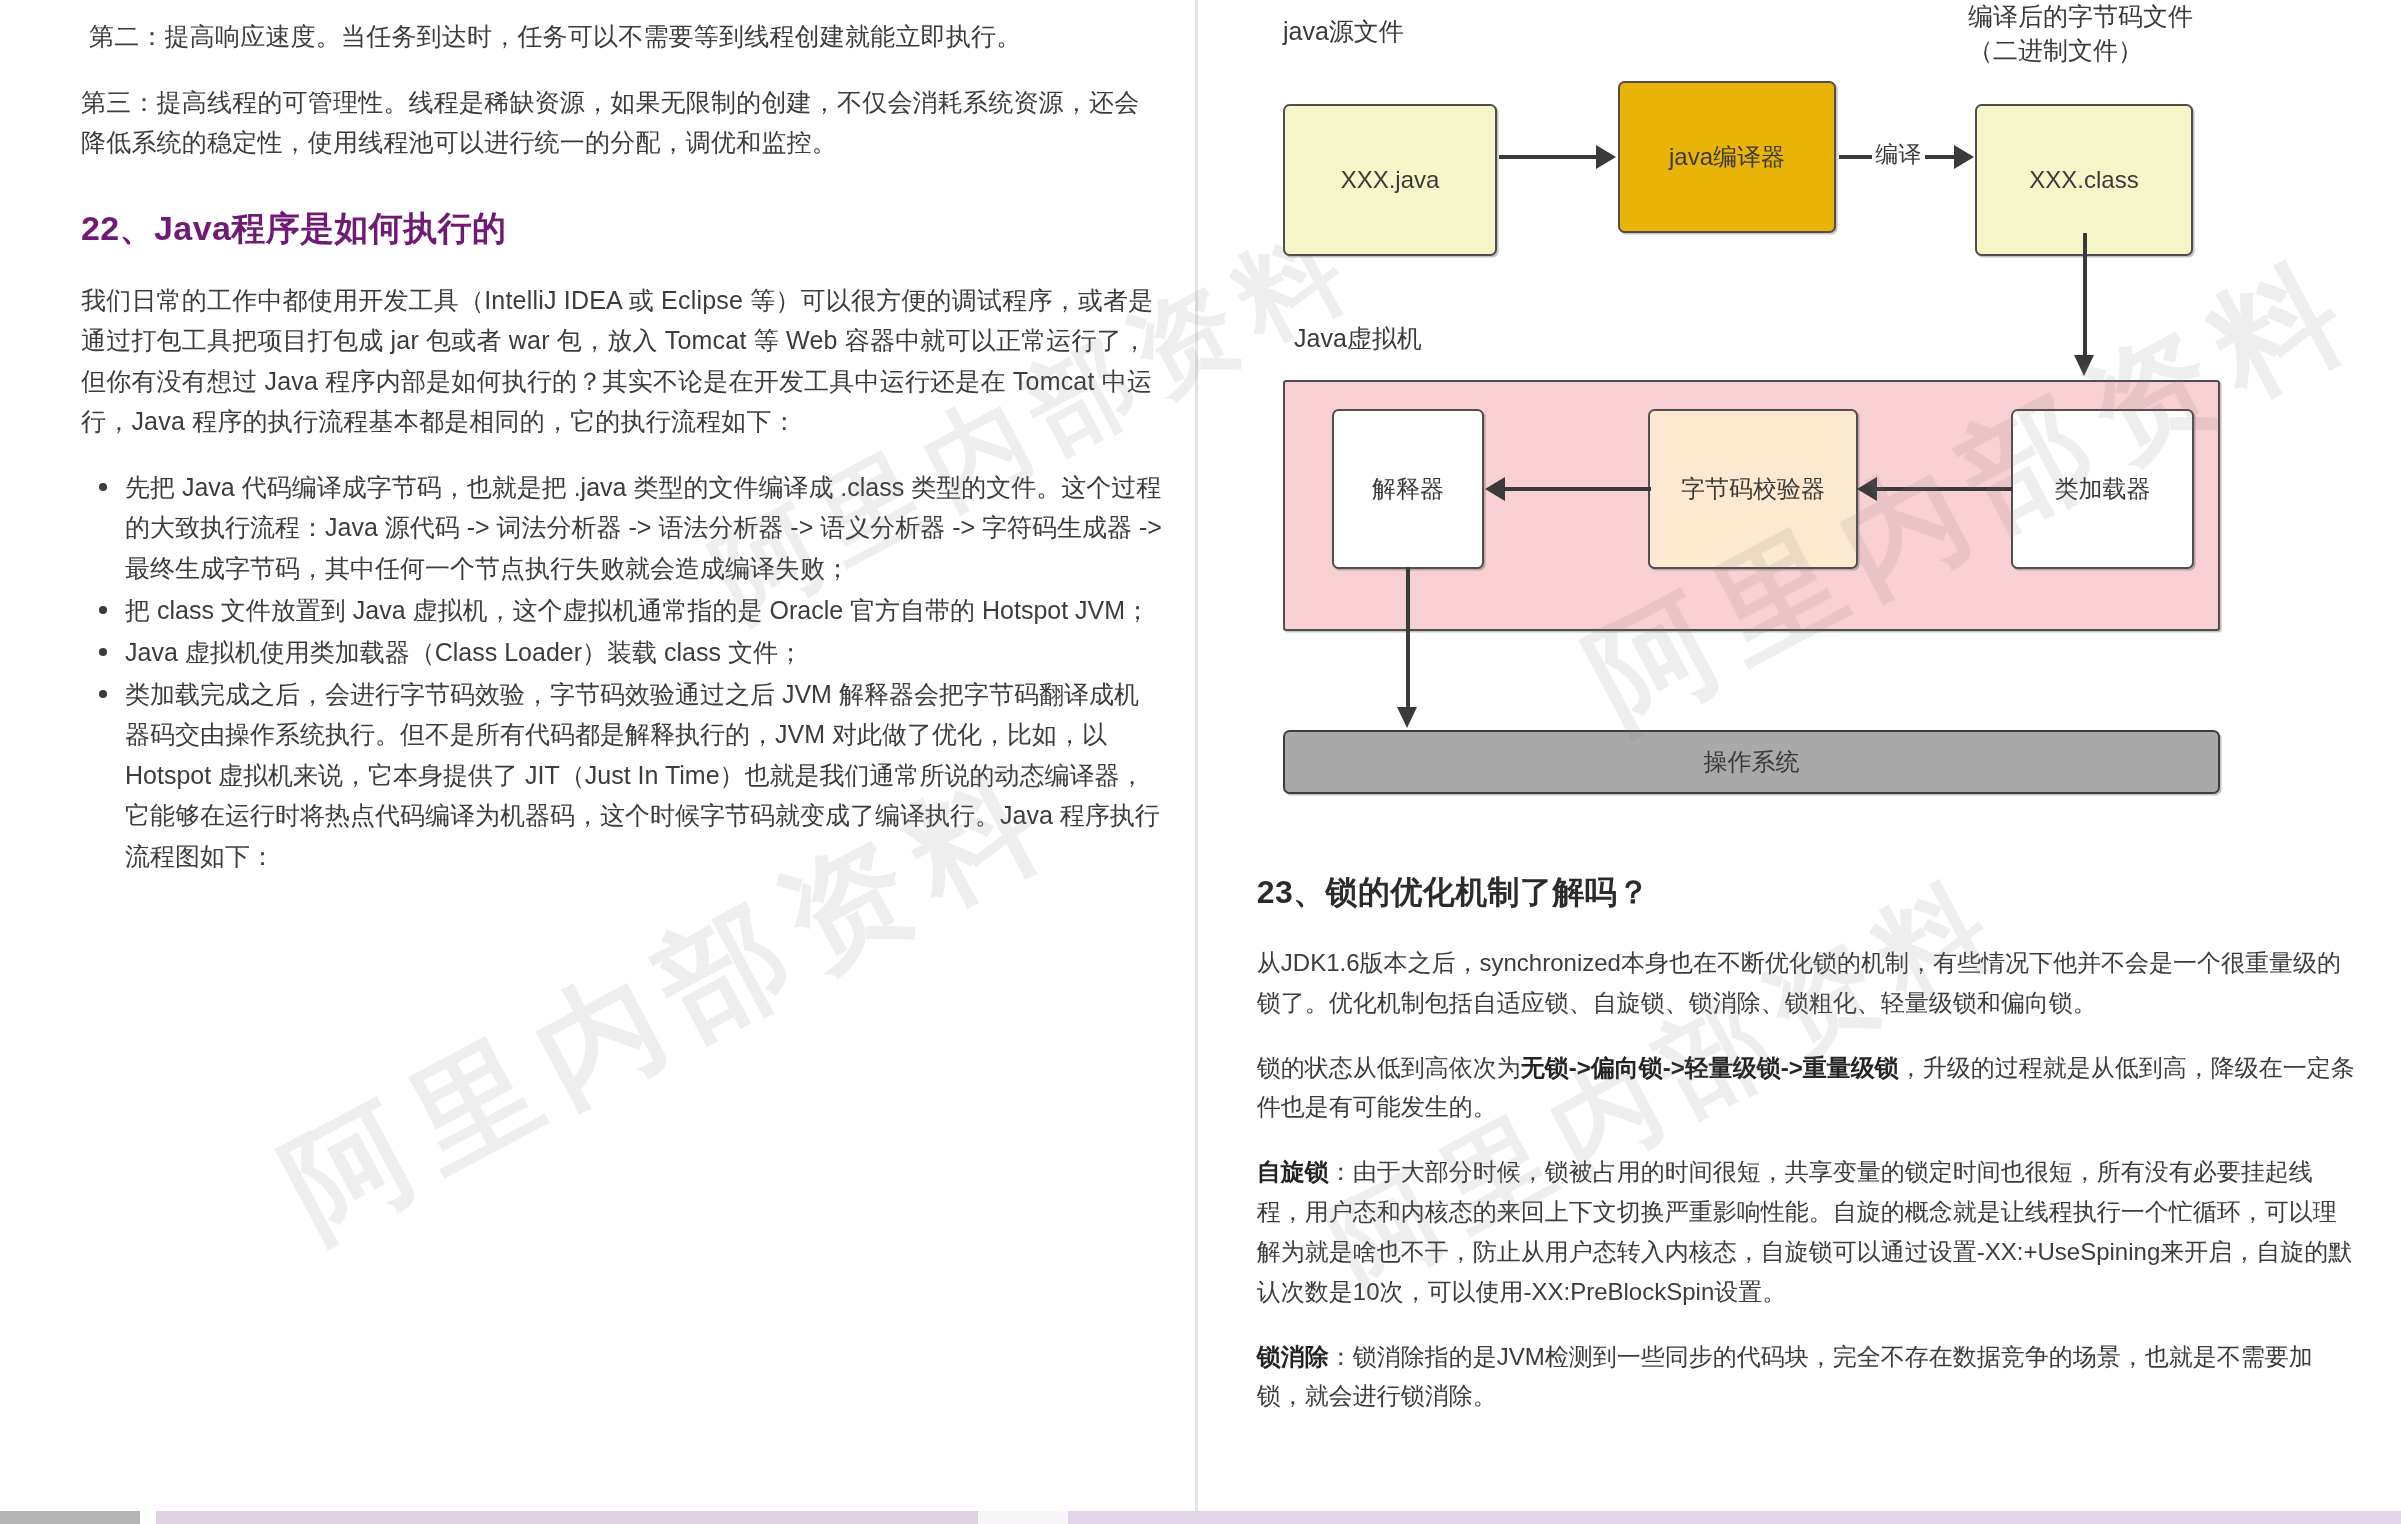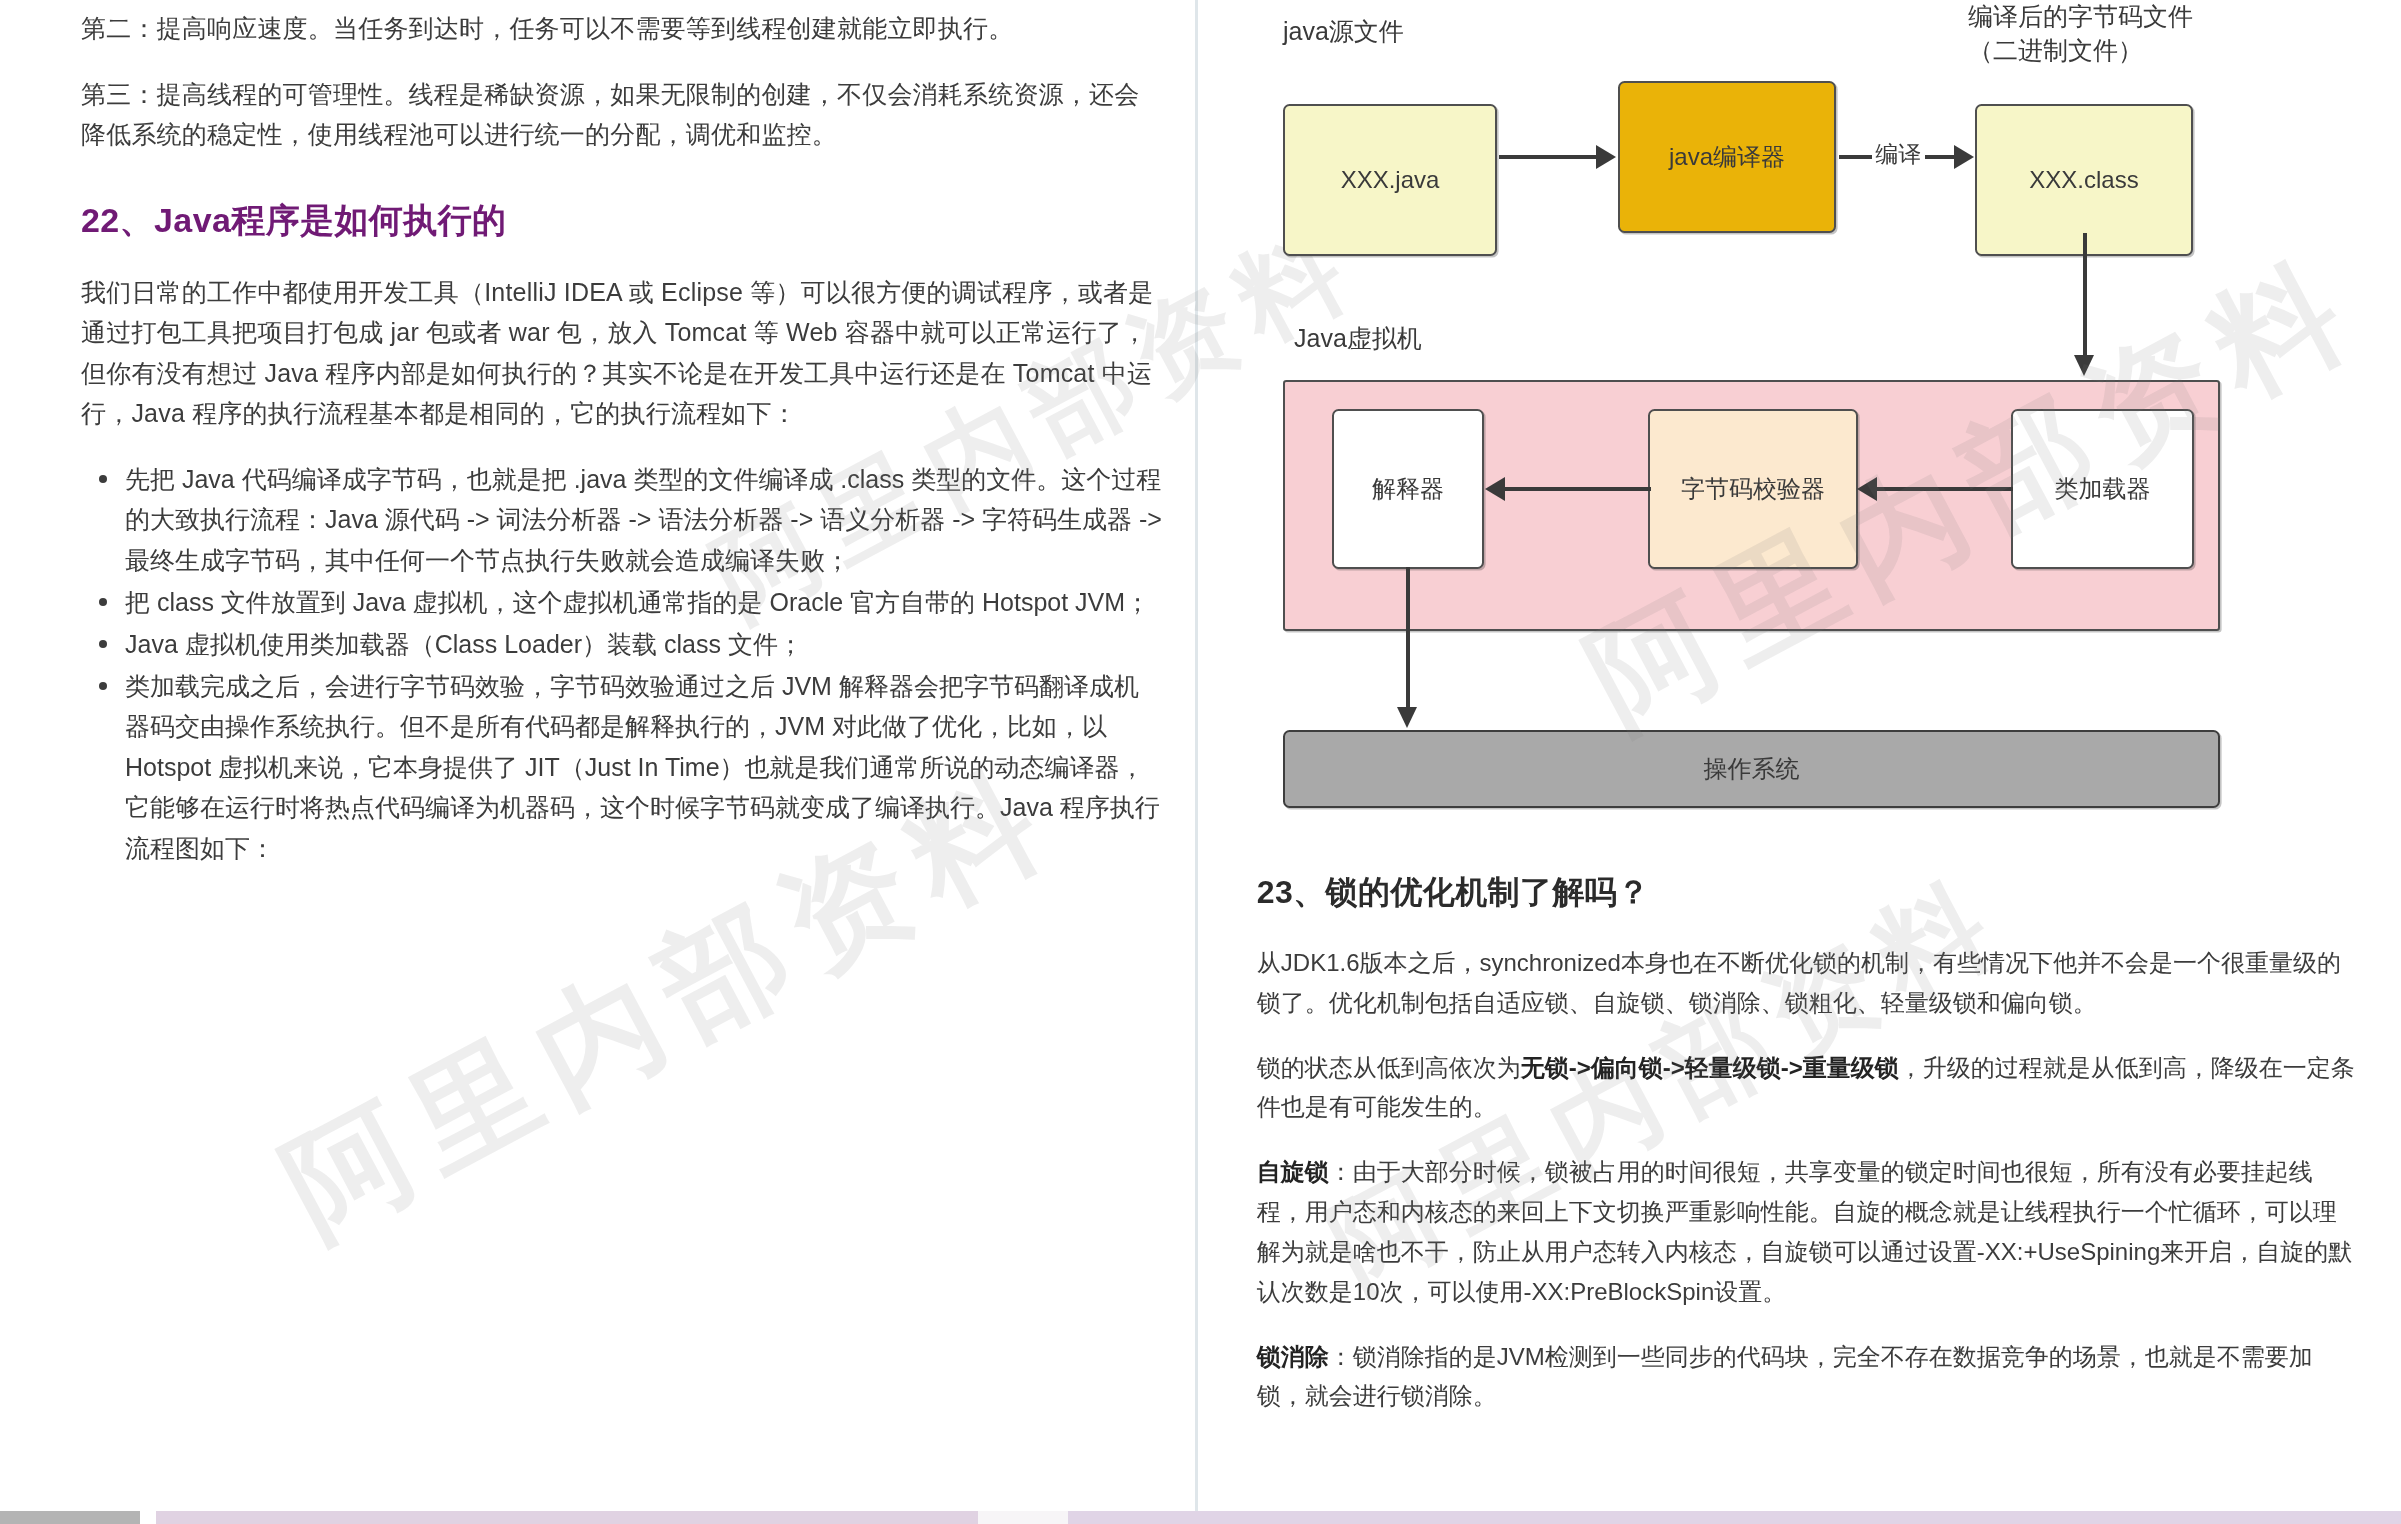"第二：提高响应速度。当任务到达时，任务可以不需要等到线程创建就能立即执行。" .p-top { margin: 0 -> 8px }
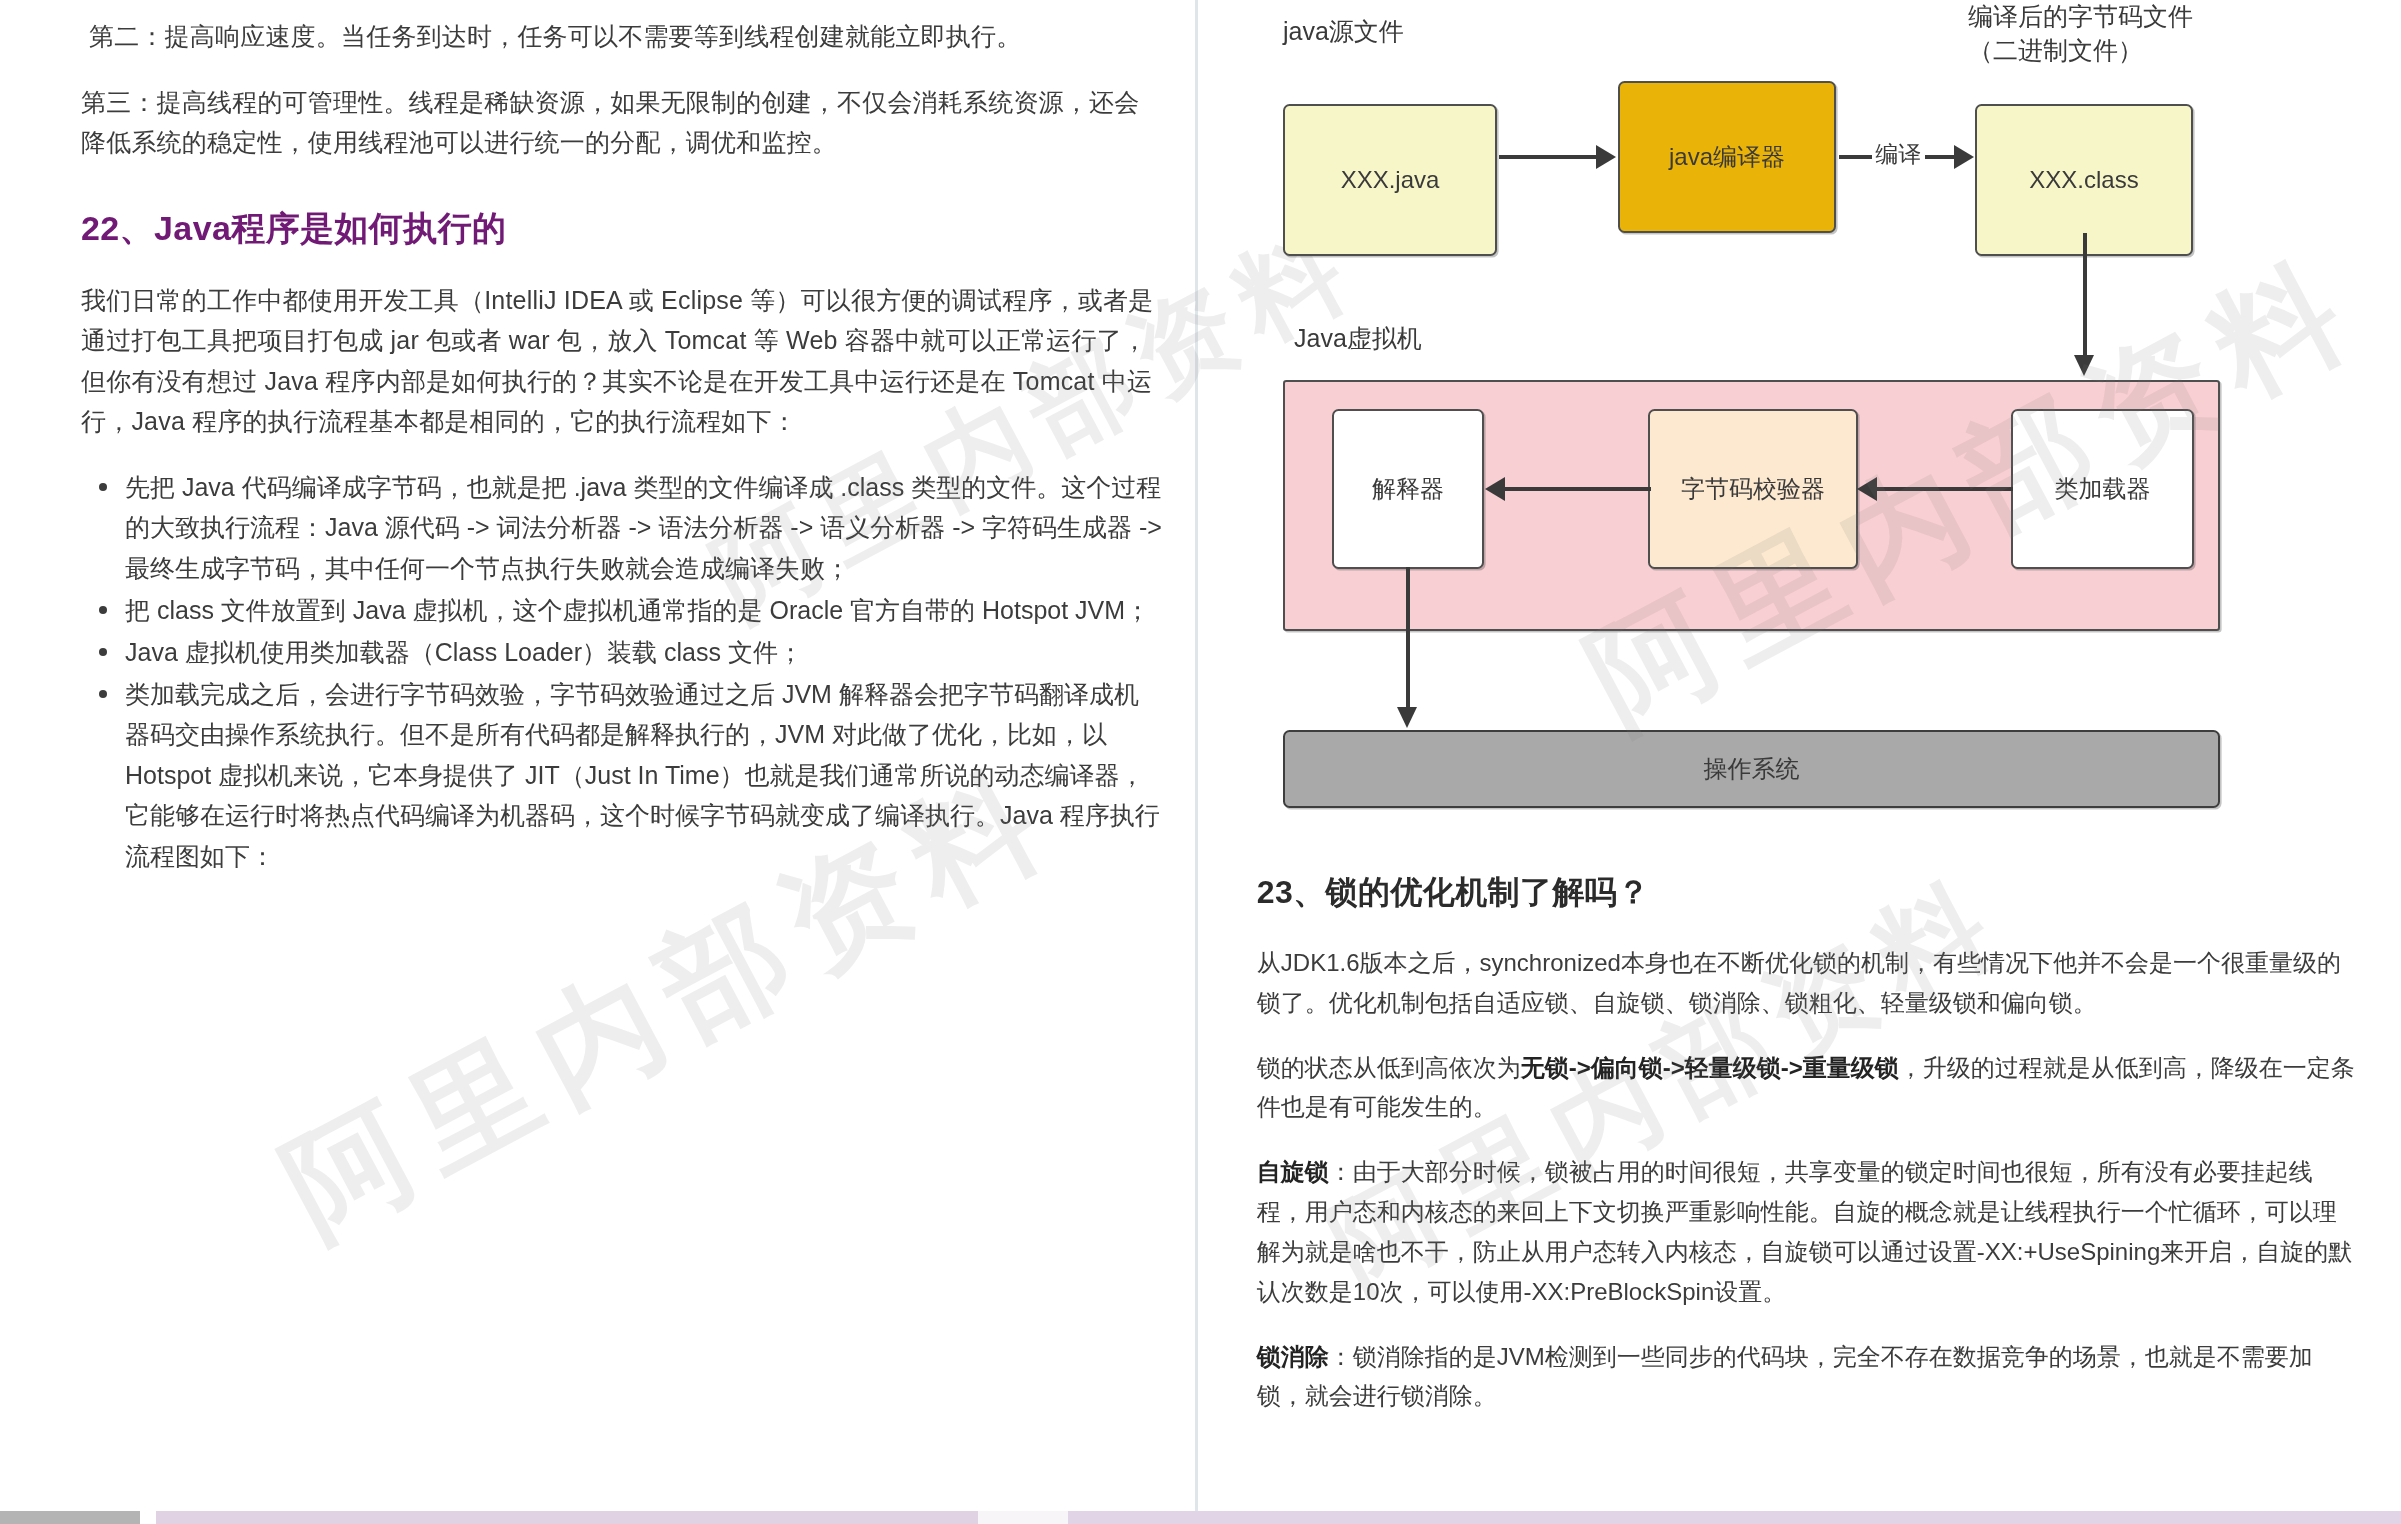"操作系统" div.node { height: 78px -> 64px }
